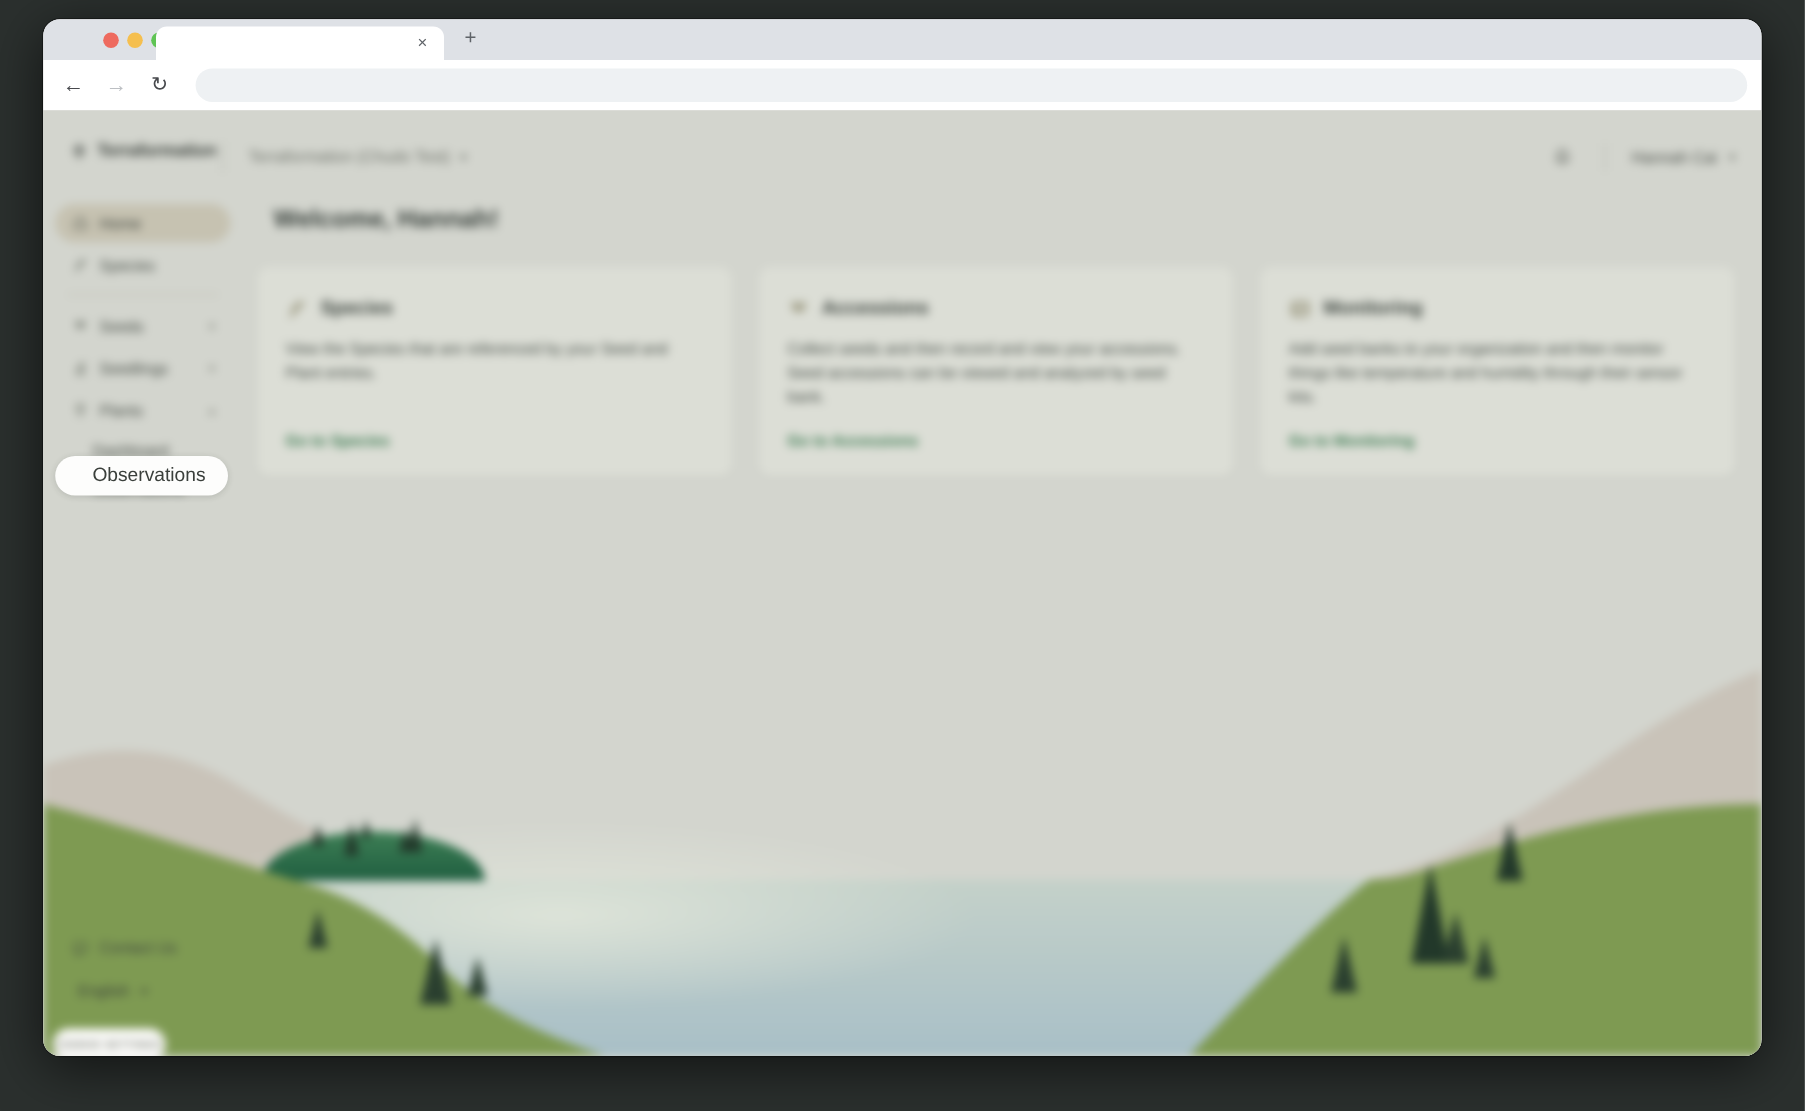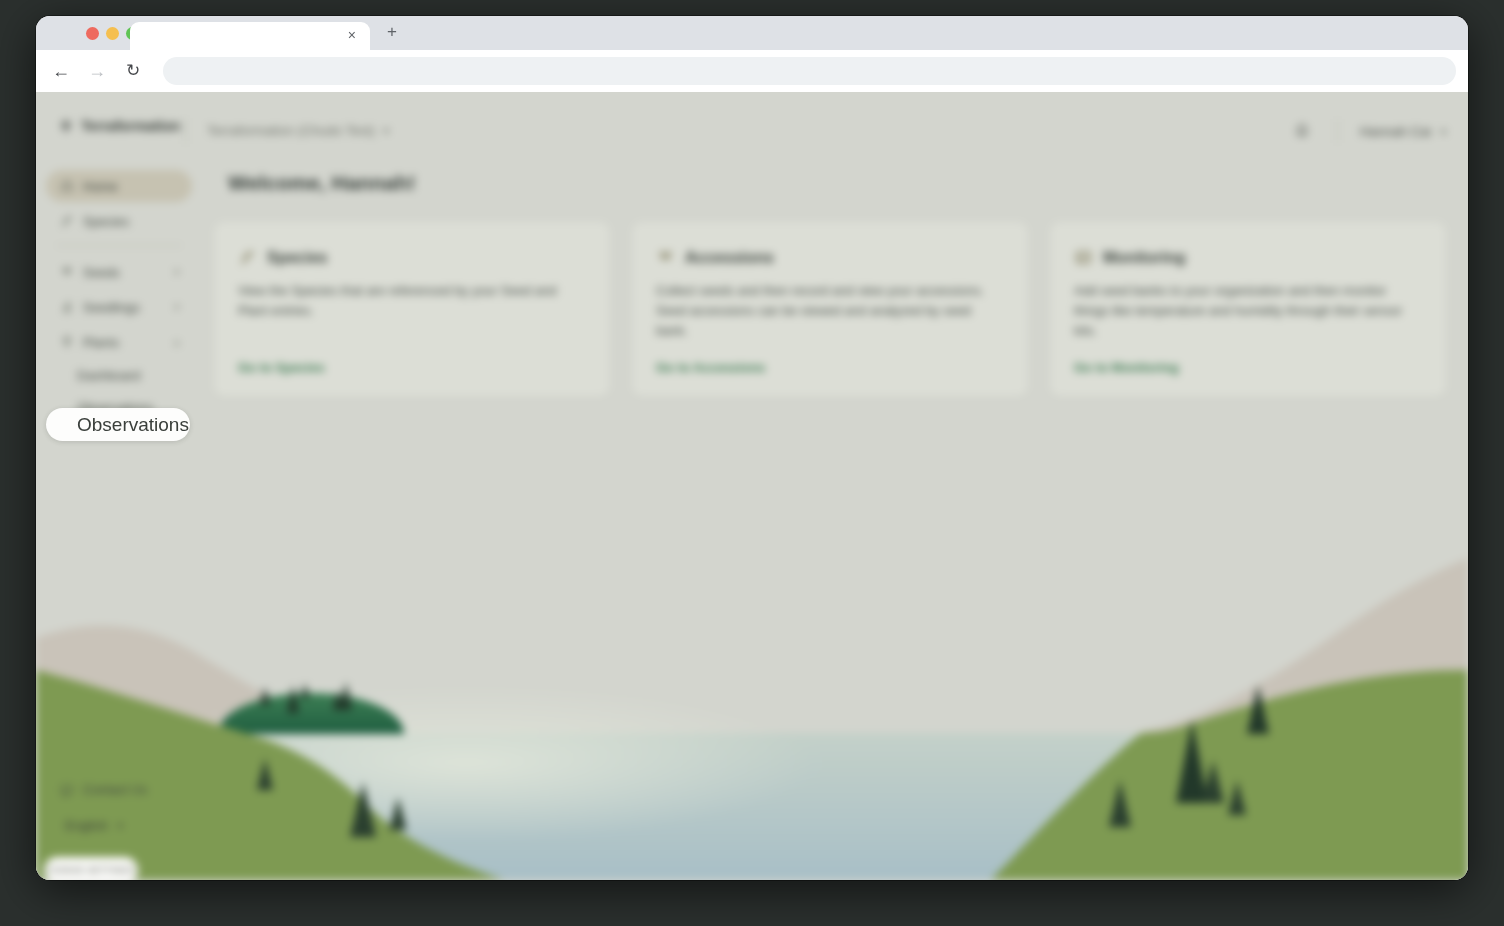"Observations" .spotlight { font-size: 19px -> 16px; margin-top: 28px -> none }
